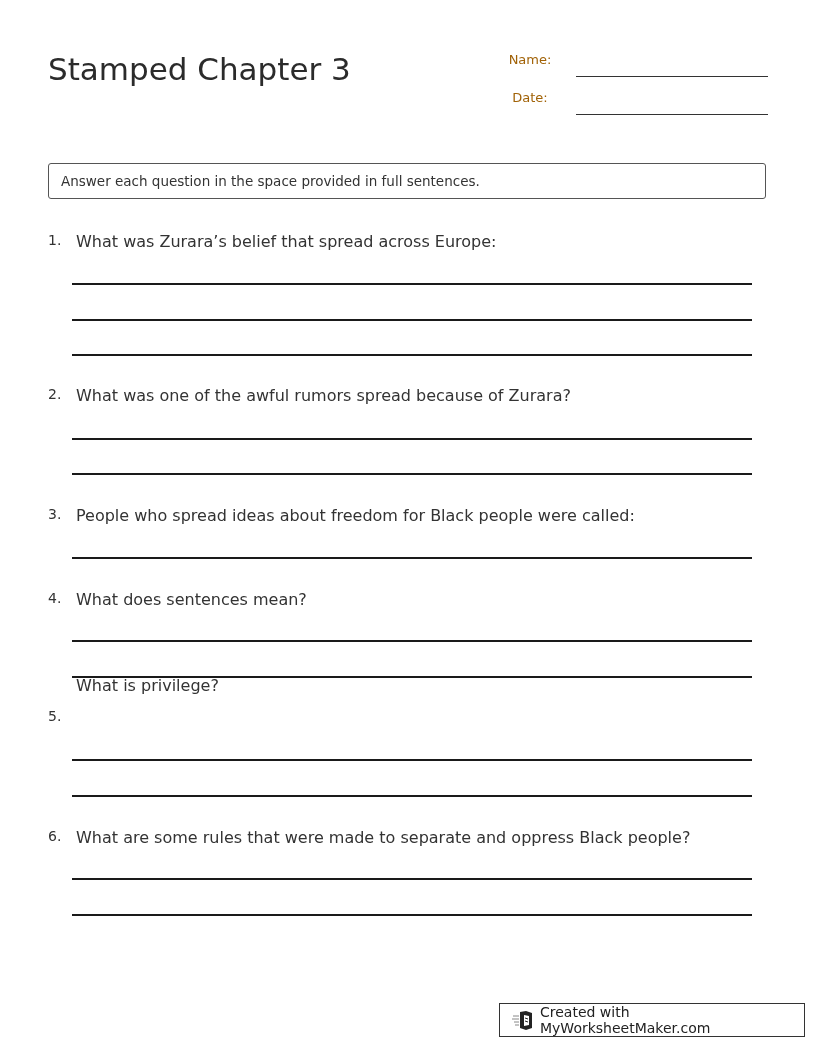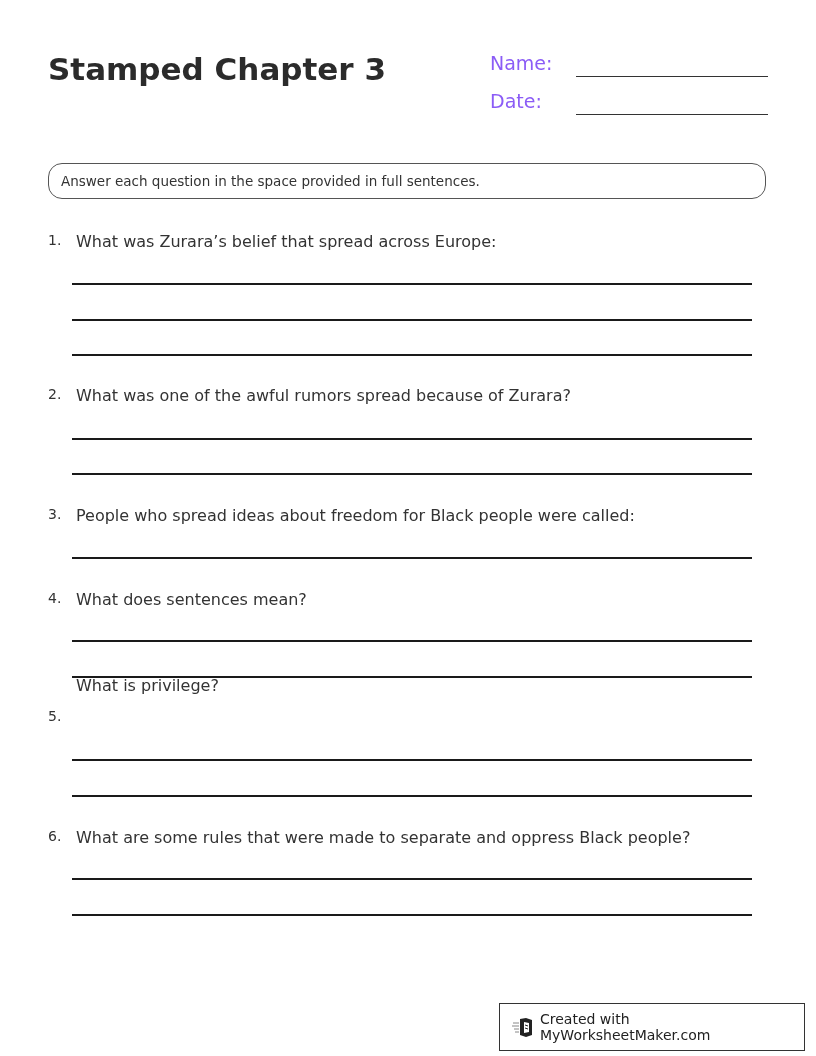"Stamped Chapter 3" .title { font-weight: bold -> normal }
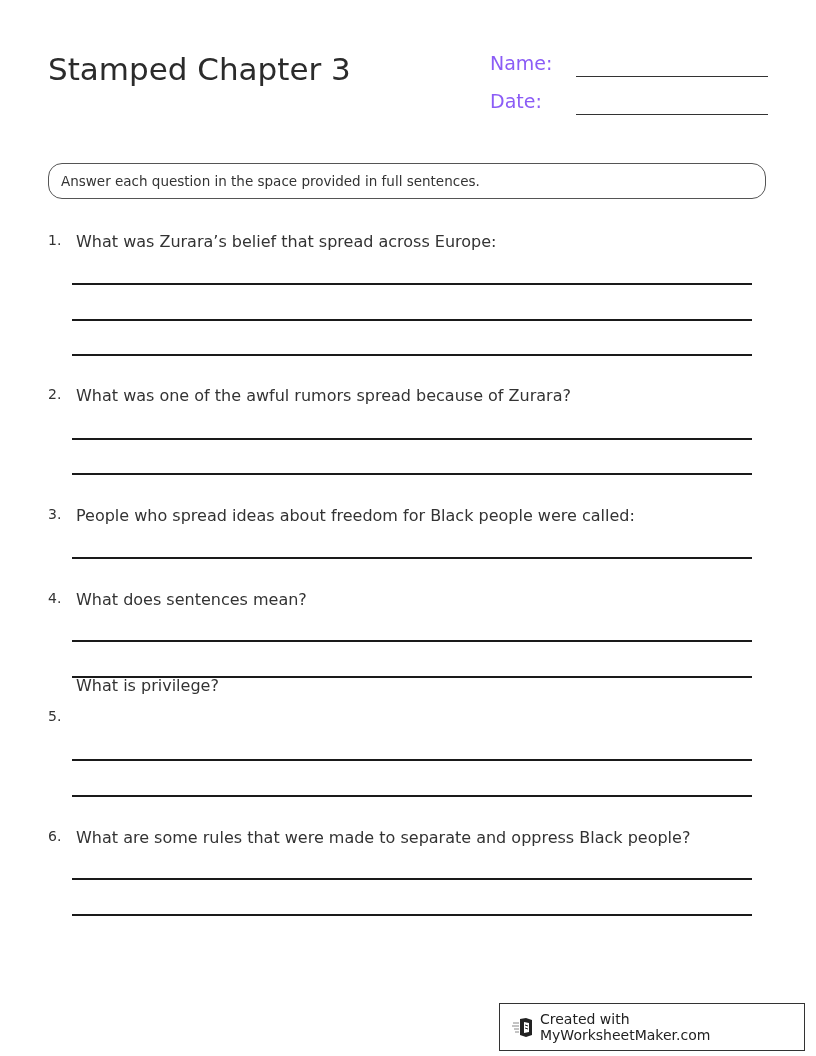"Name:" .field-label { color: #8b5cf6 -> #a16207; font-size: 19px -> 13px; text-align: left -> center }
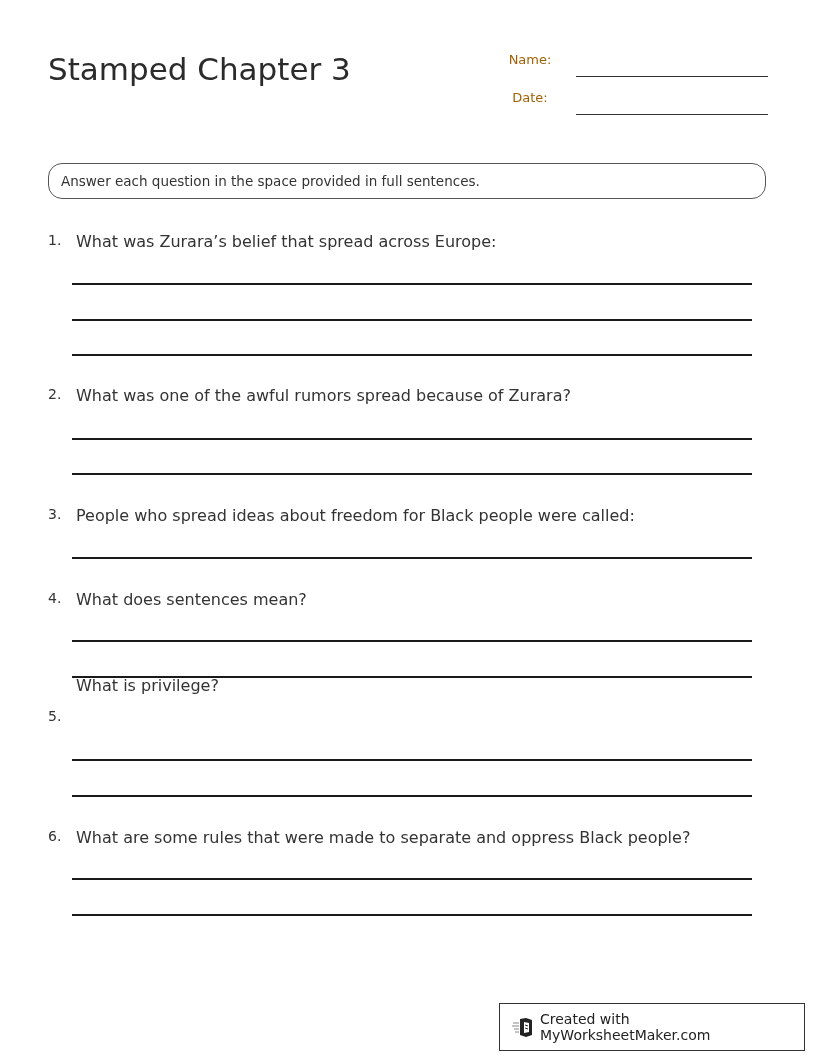"Answer each question in the" .instructions { border-radius: 14px -> 3px }
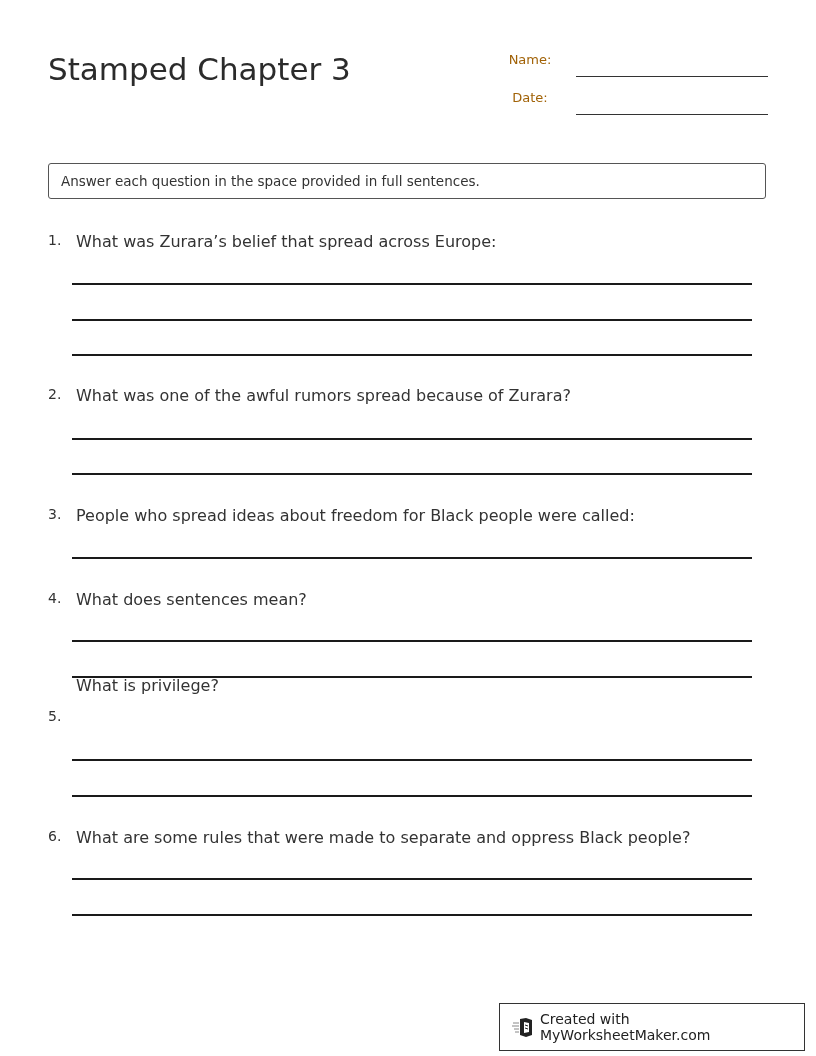"Created with MyWorksheetMaker.com" .footer { height: 48px -> 34px }
